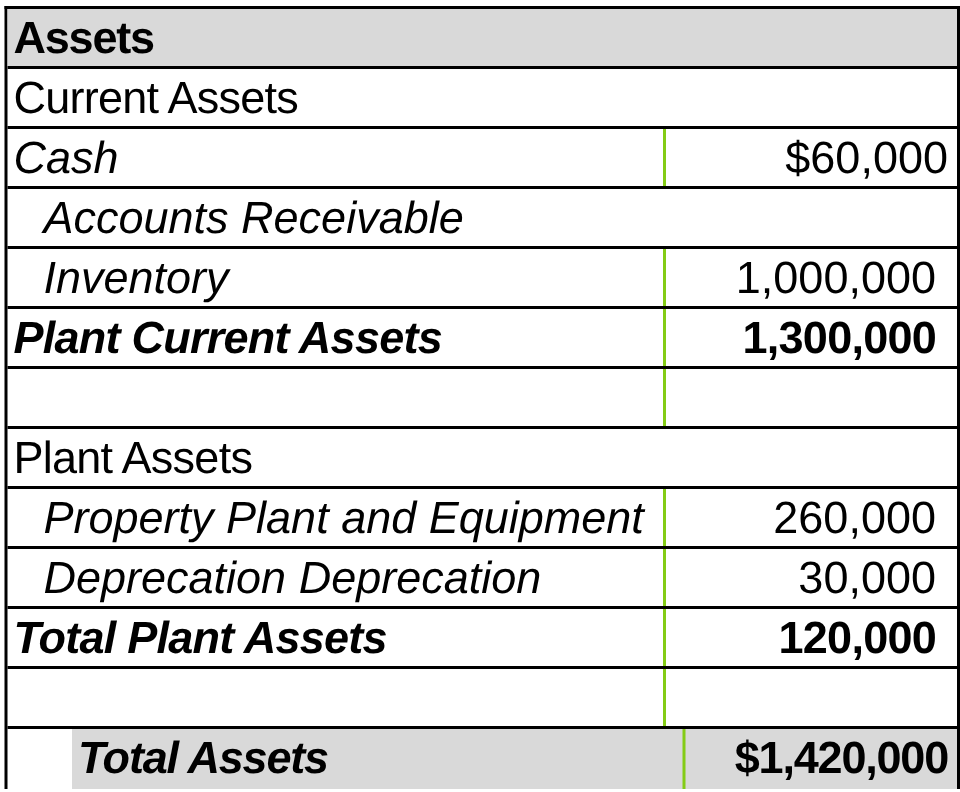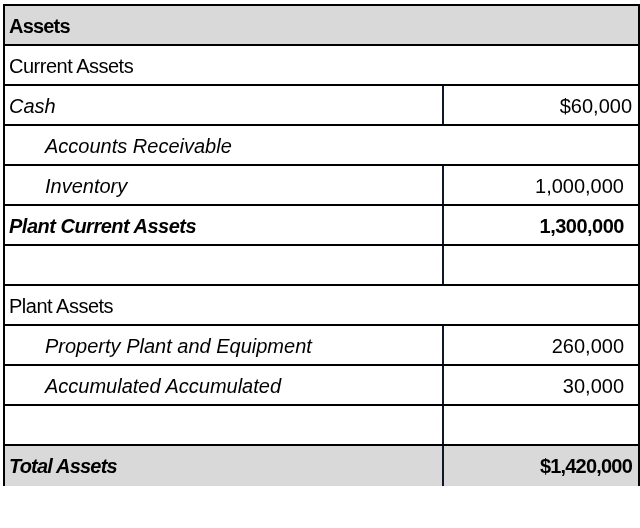"Assets" .cell { font-size: 20px -> 30px }
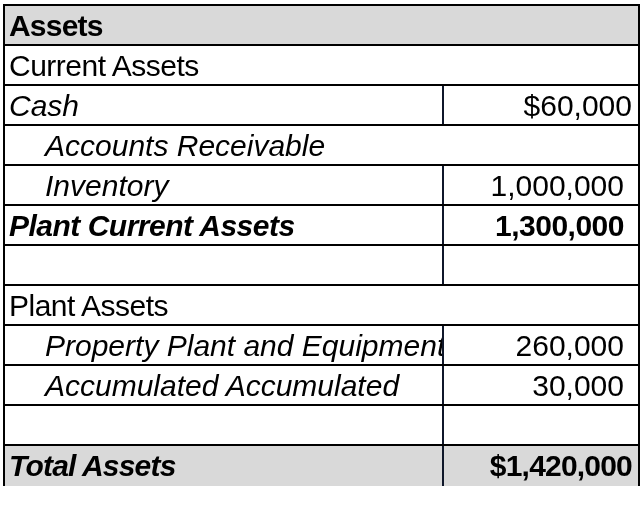"$60,000" .value { border-left: 2px solid #0f172a -> 2px solid #84cc16 }
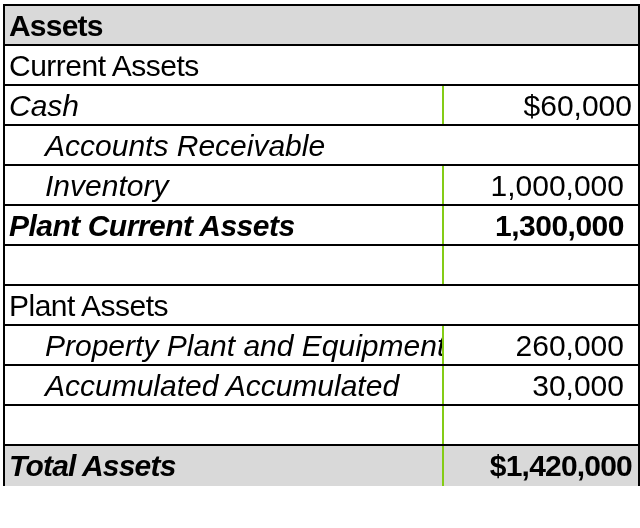"Accounts Receivable" .label.indent { padding-left: 40px -> 24px }
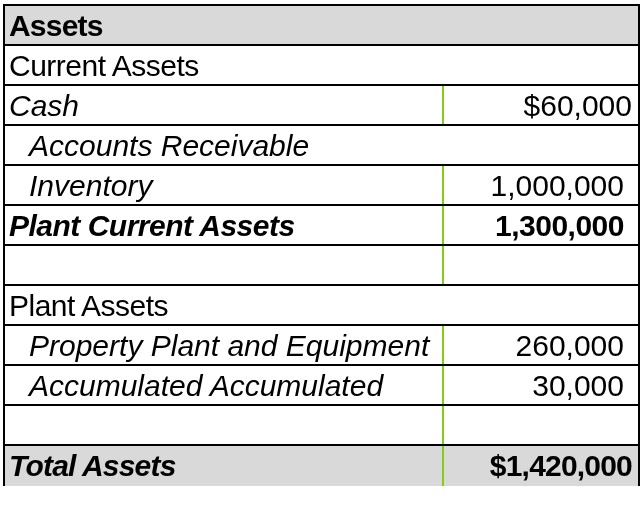"Accumulated Accumulated" div.cell { text: Accumulated Accumulated -> Deprecation Deprecation }
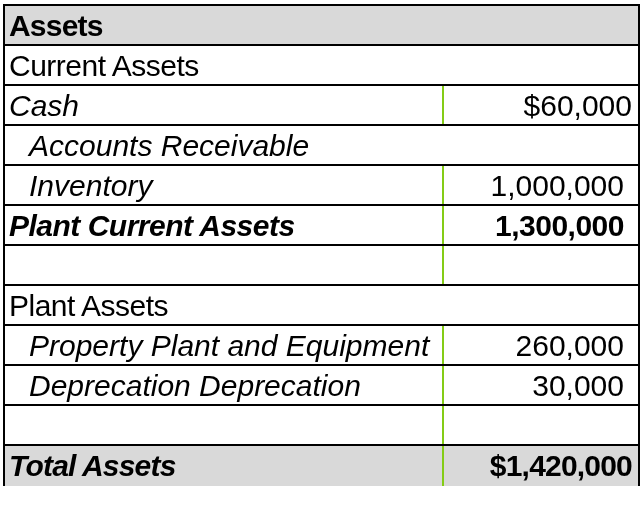"Total Plant Assets" div.row { html: none -> <div> <div>Total Plant Assets</div> <div>120,000</div> </div> }
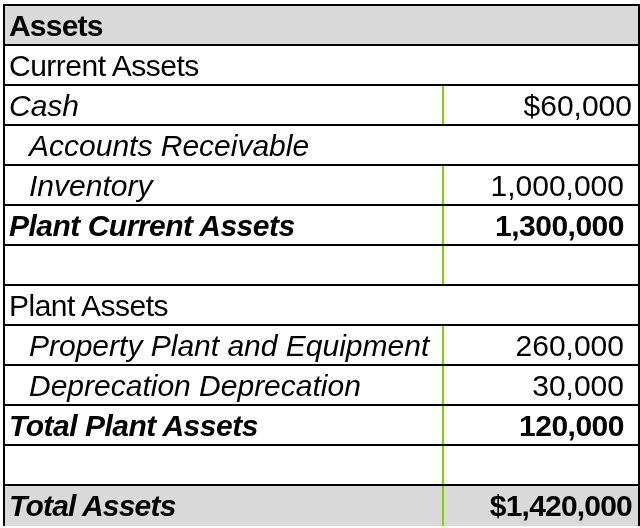"Total Assets" .row.last { margin-left: none -> 43px }
